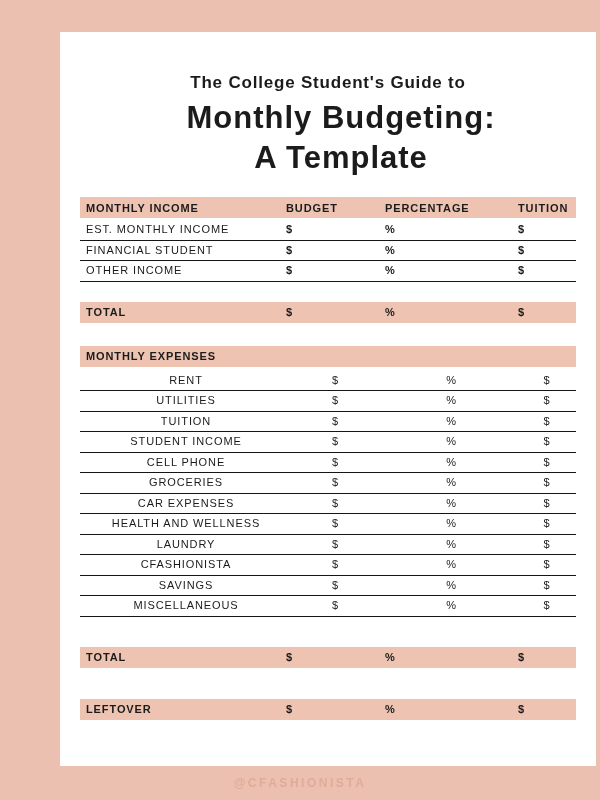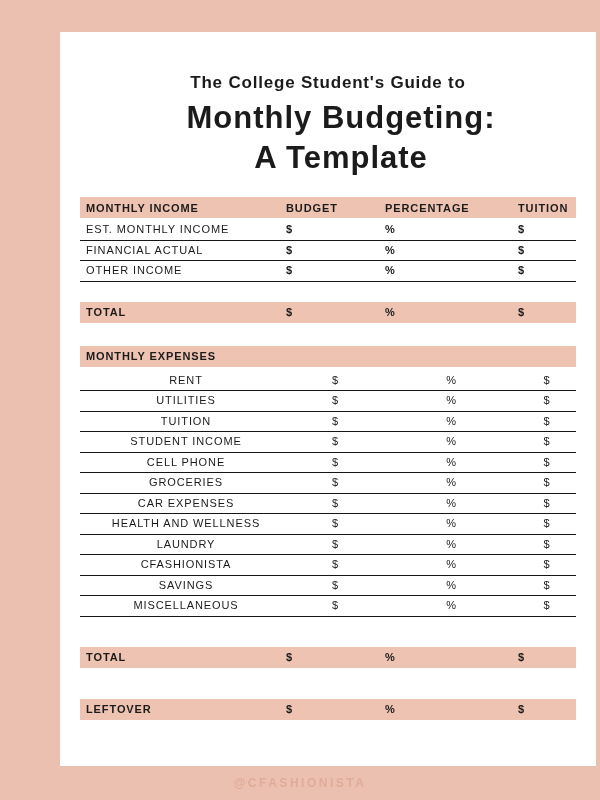"FINANCIAL ACTUAL" div.cell { text: ACTUAL -> STUDENT }
